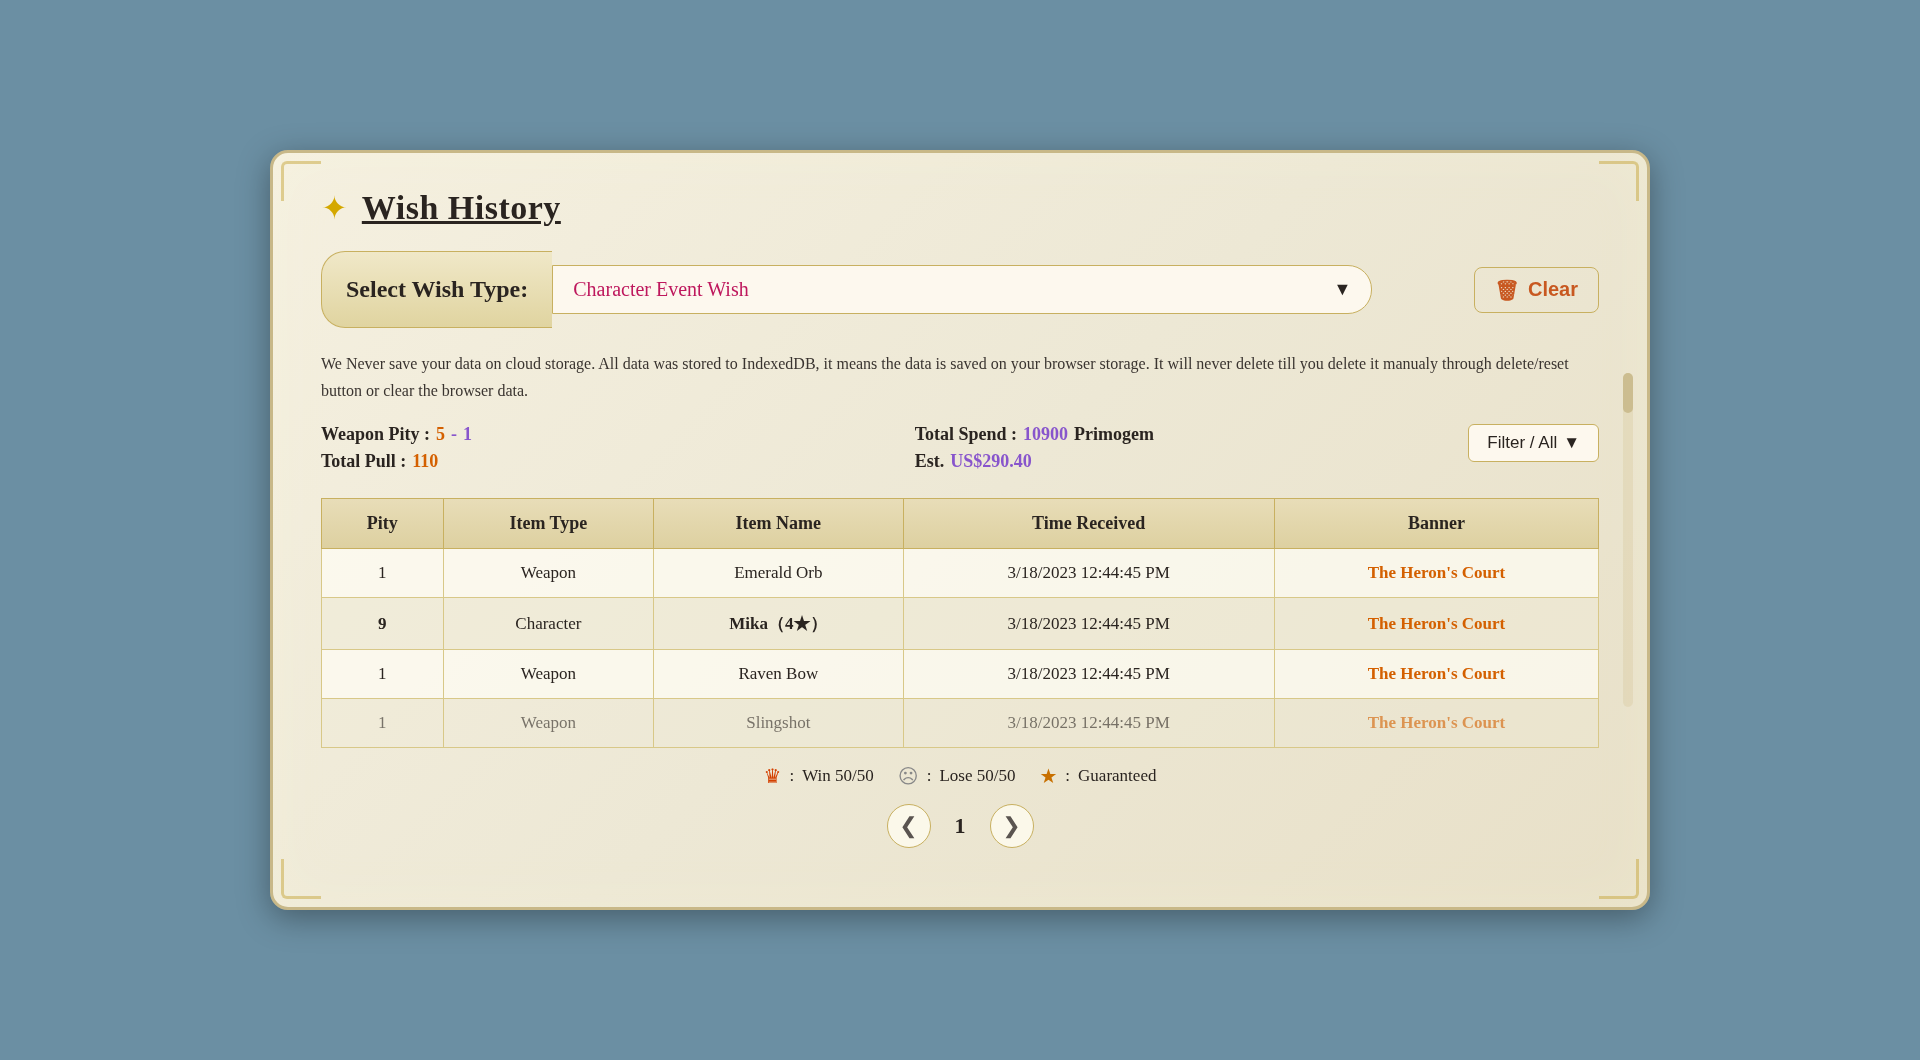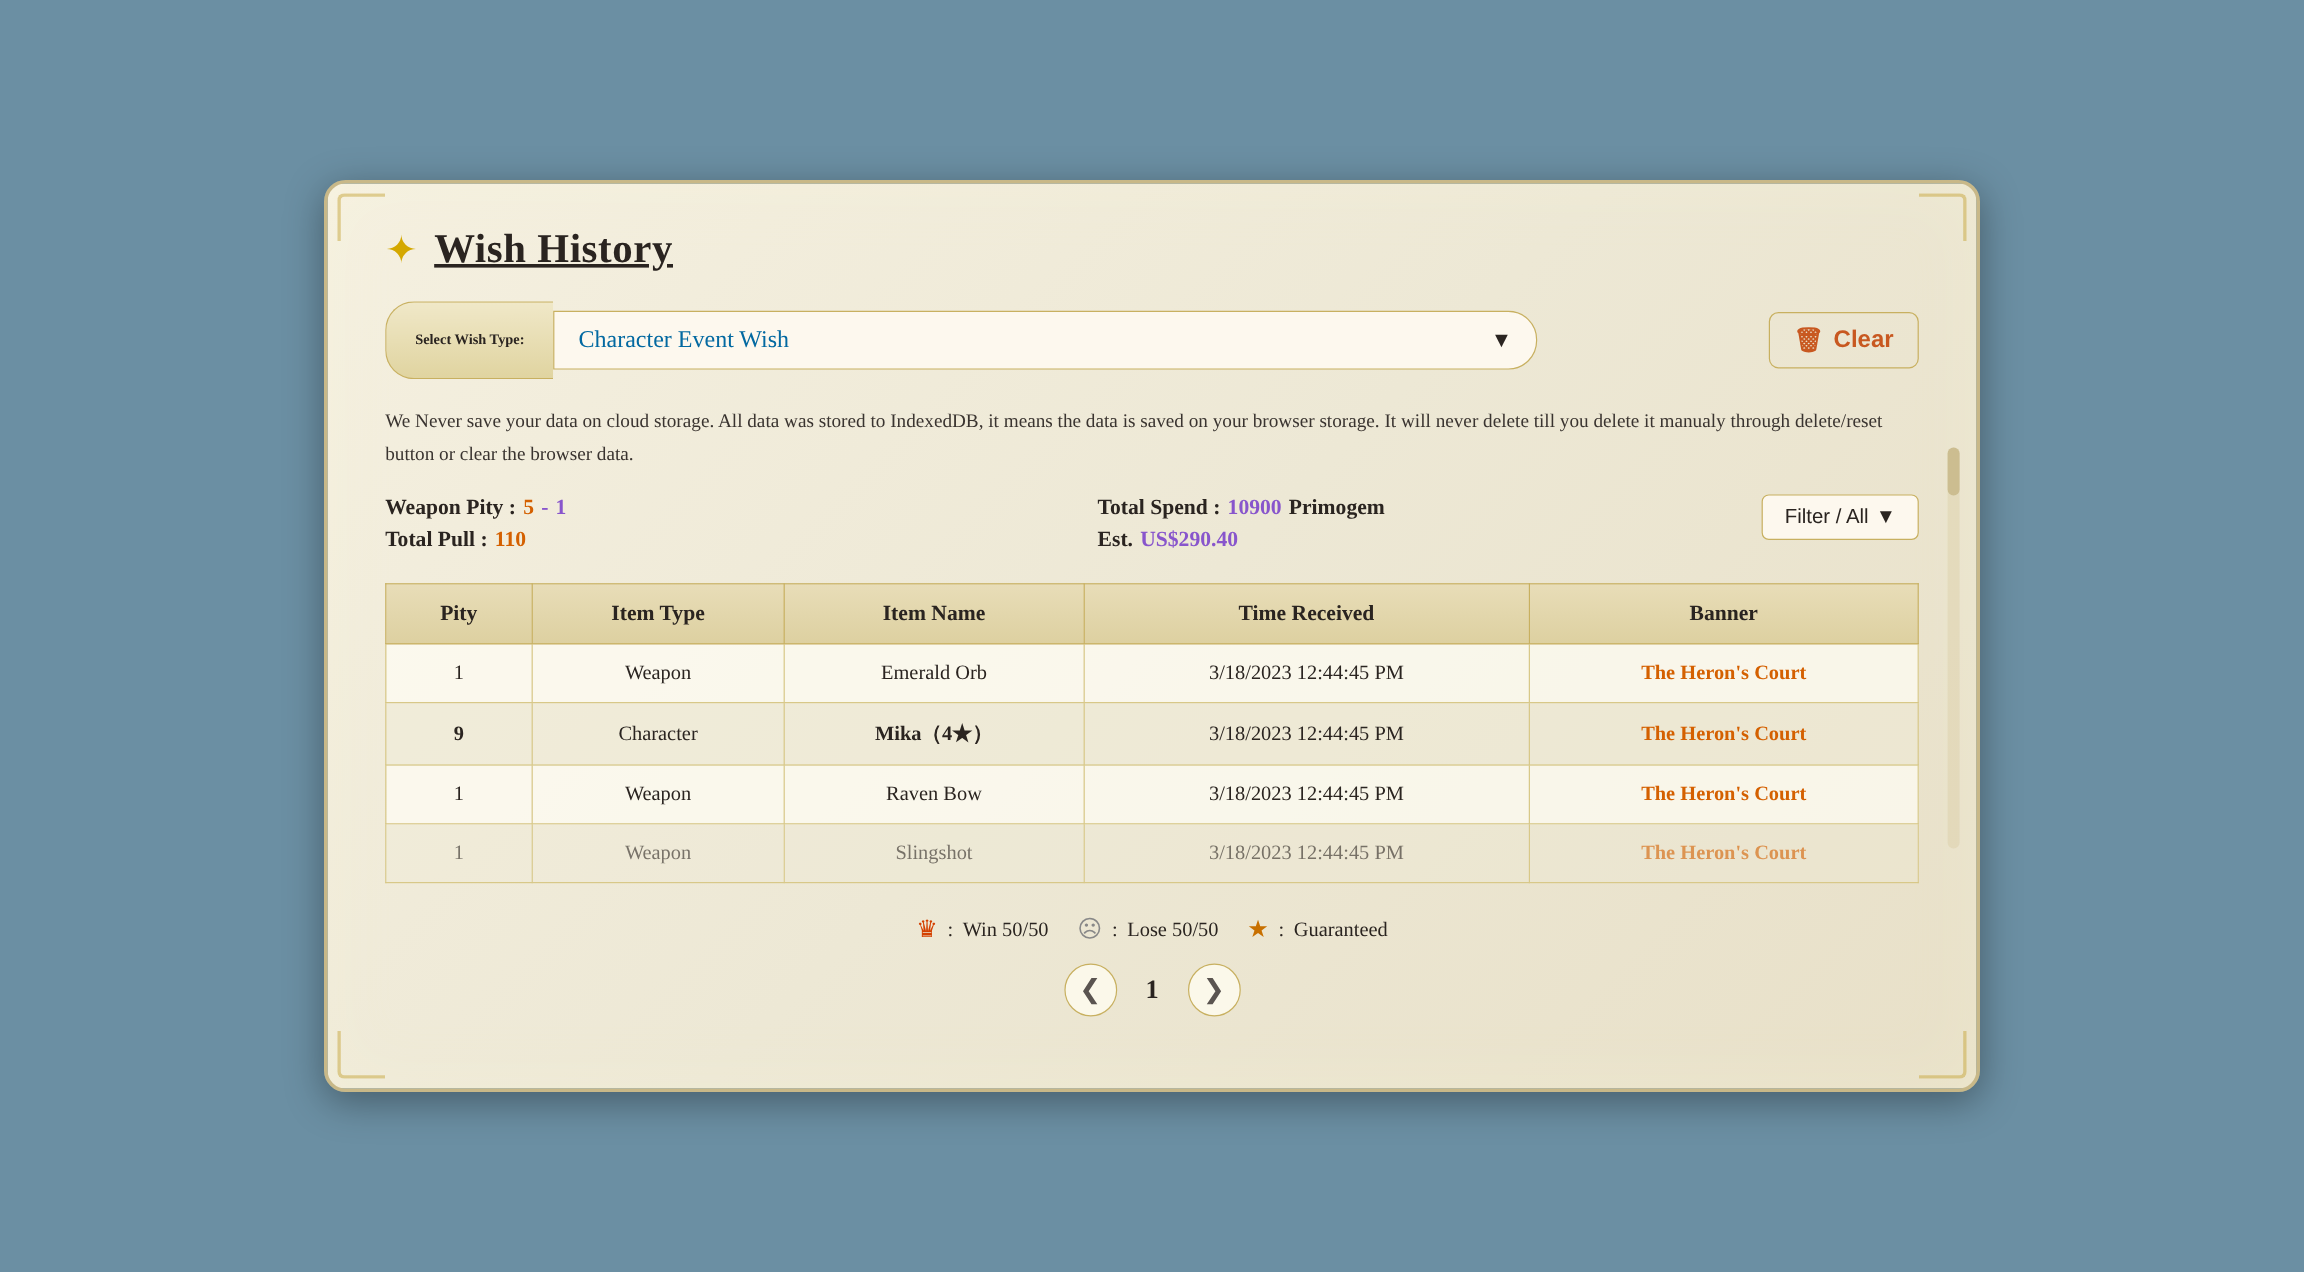"Select Wish Type:" .wish-type-label { font-size: 12px -> 24px }
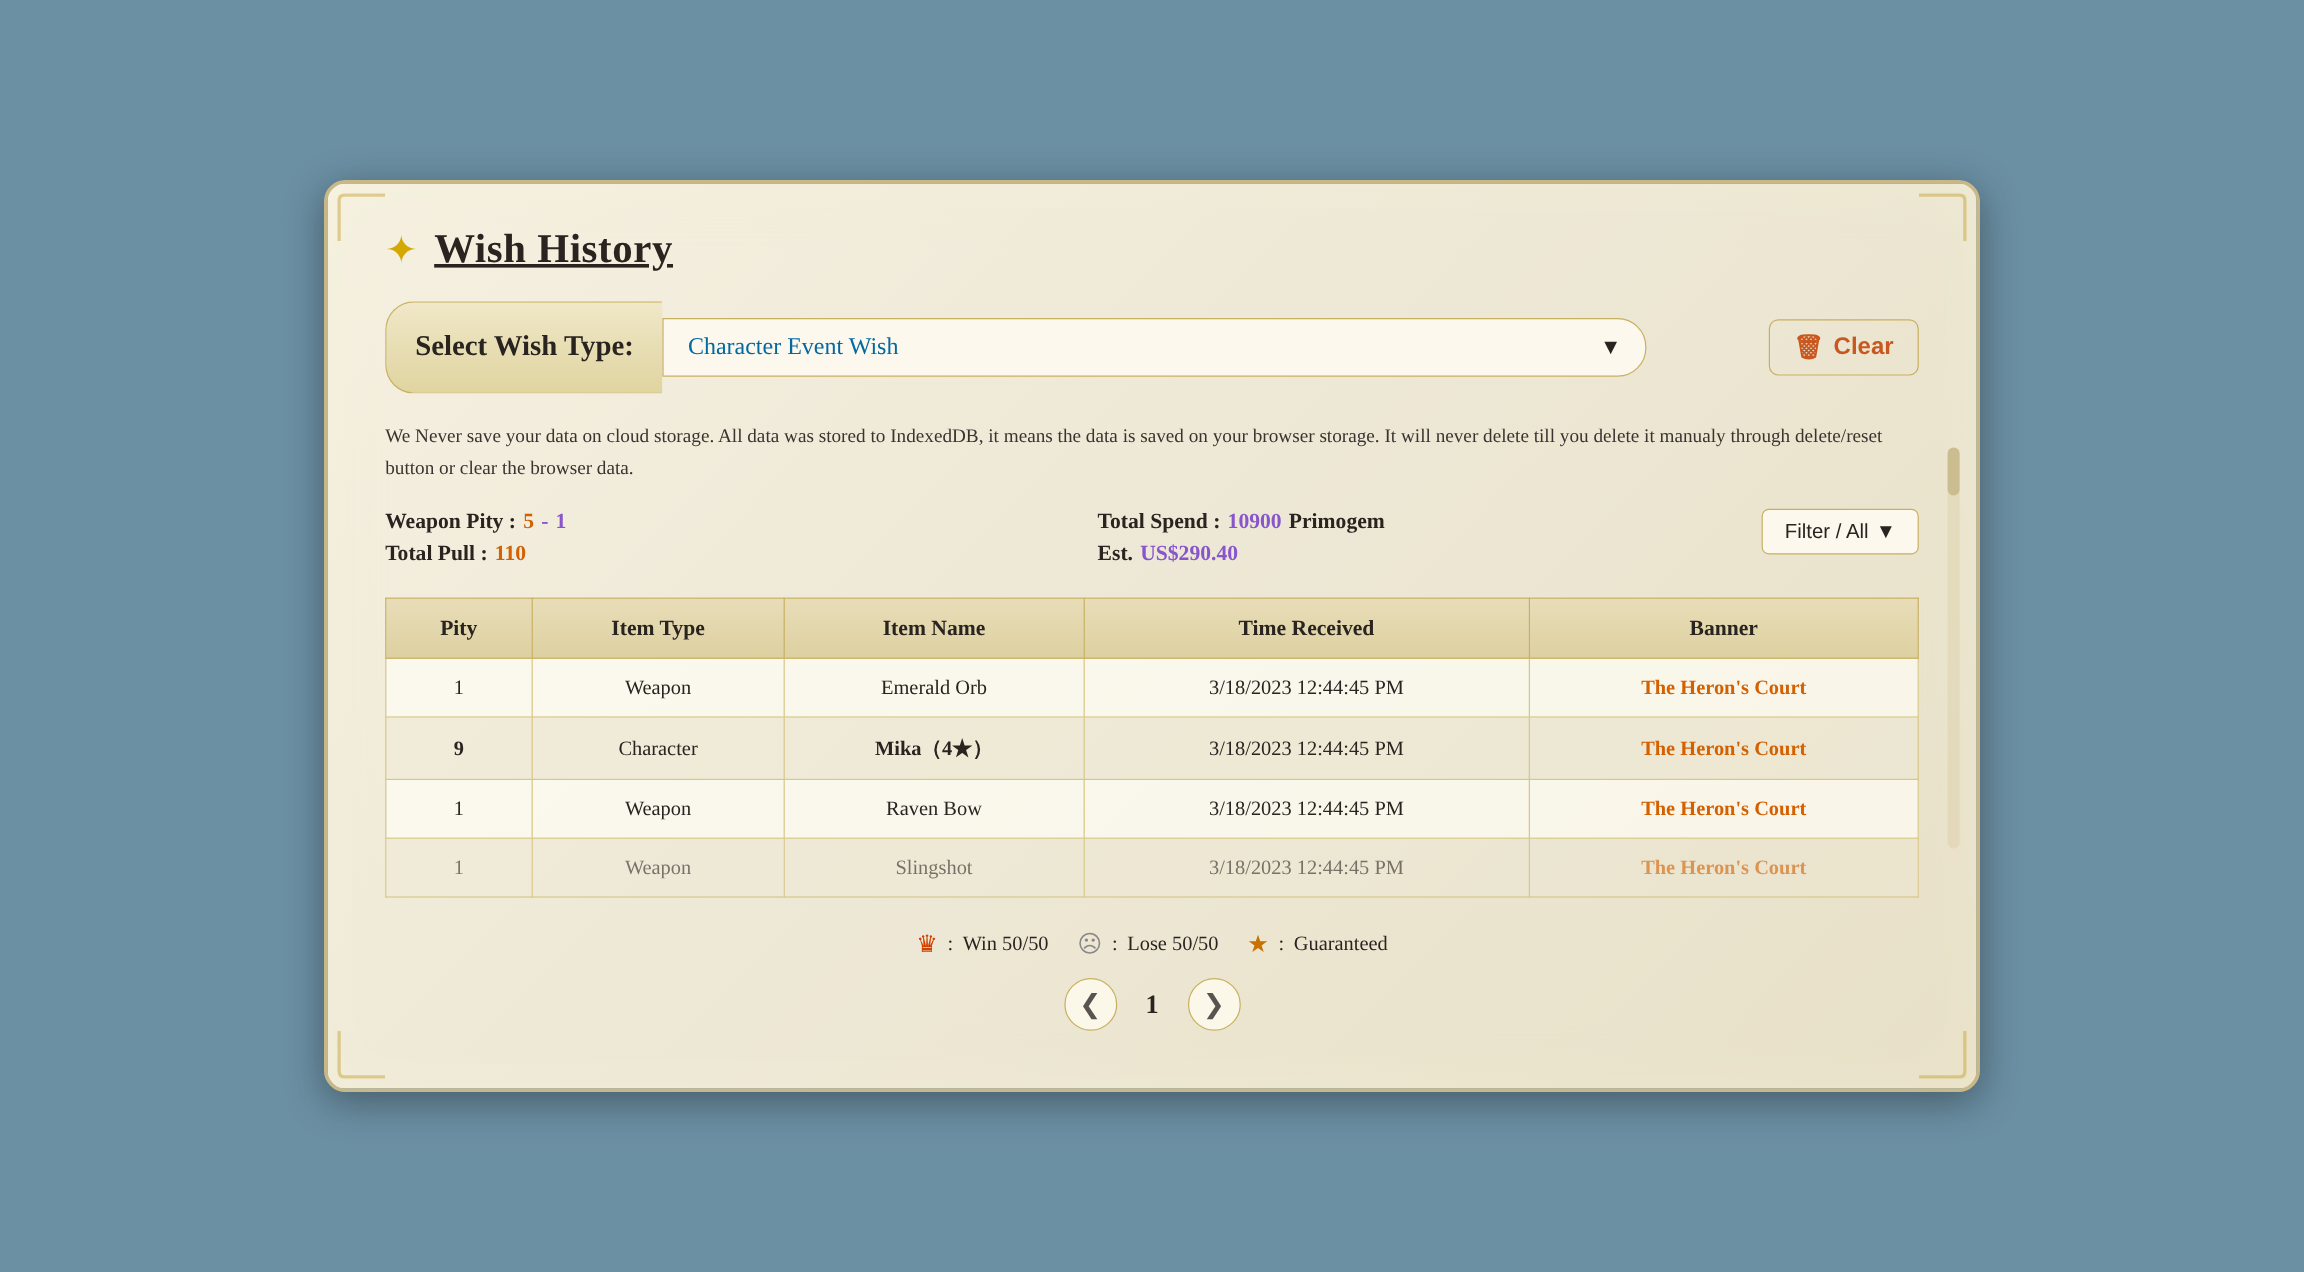"Character Event Wish" .wish-type-select-text { color: #0369a1 -> #be185d }
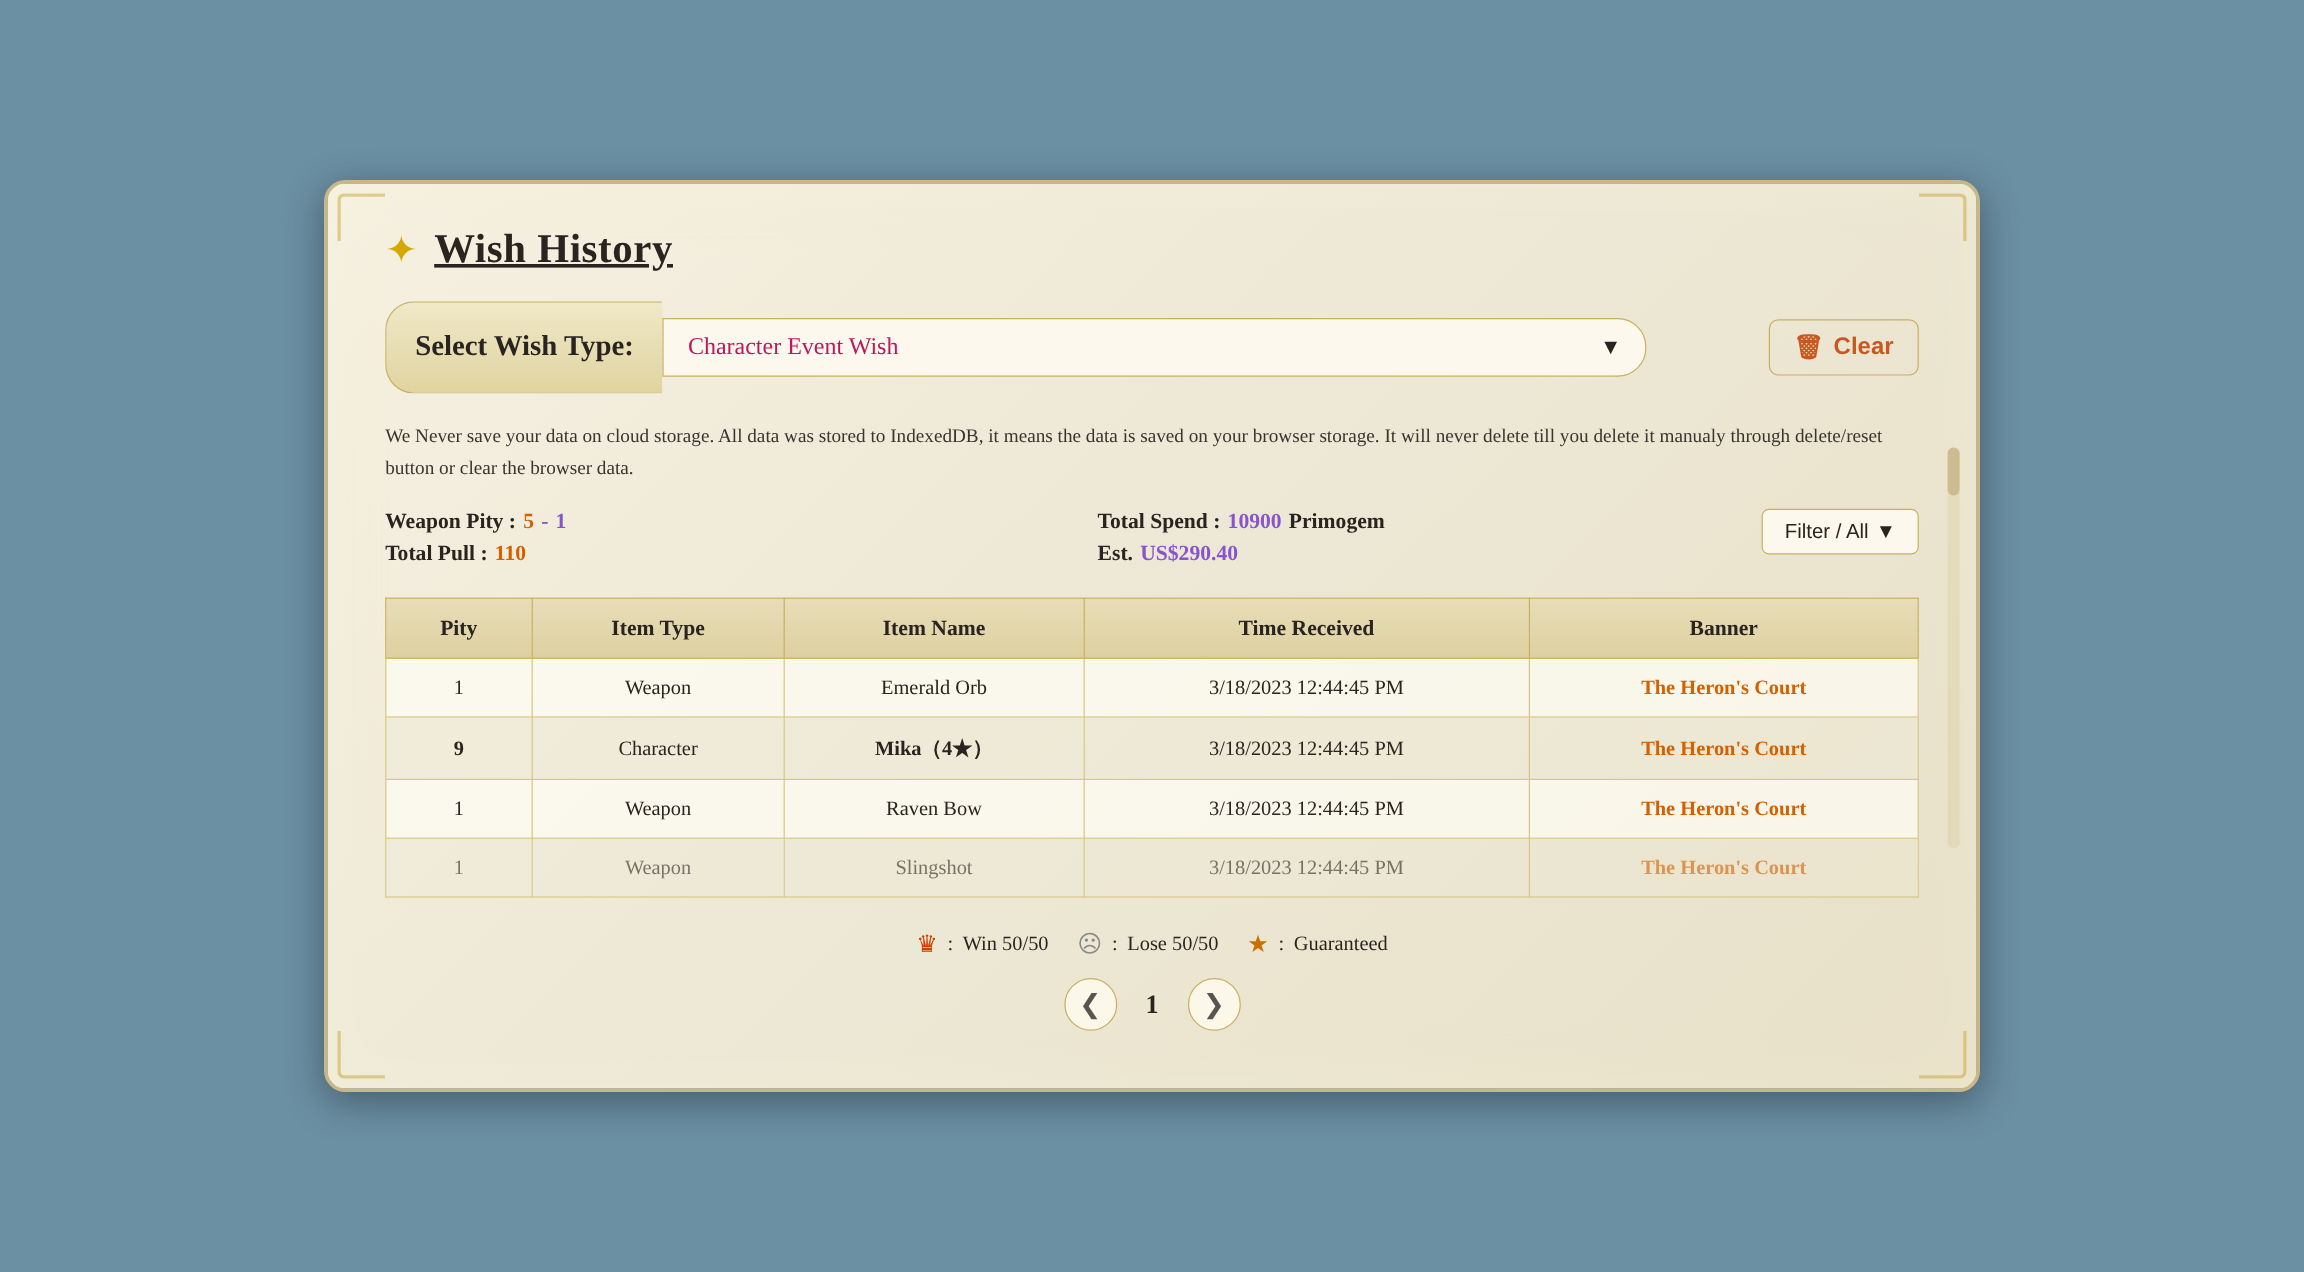"Pity" .wish-table { margin-bottom: 26px -> 16px }
